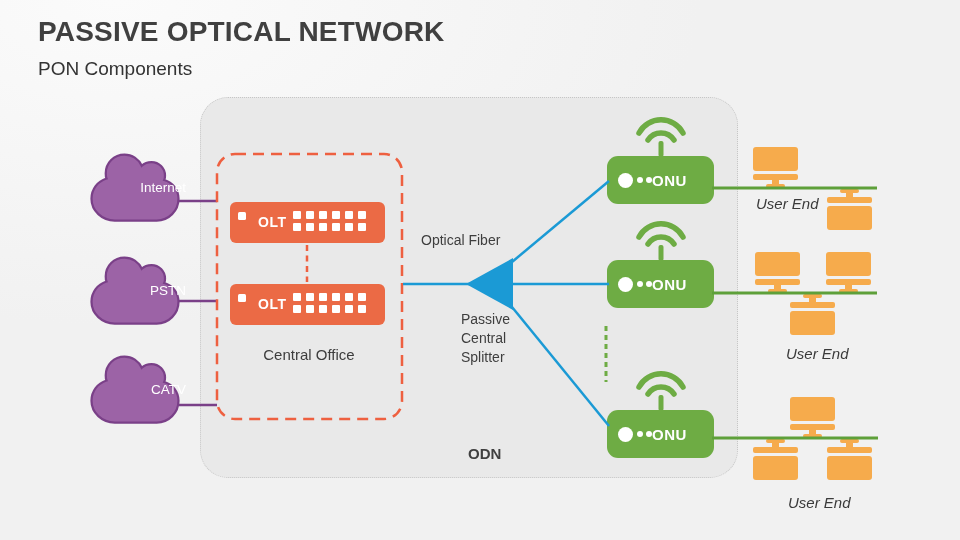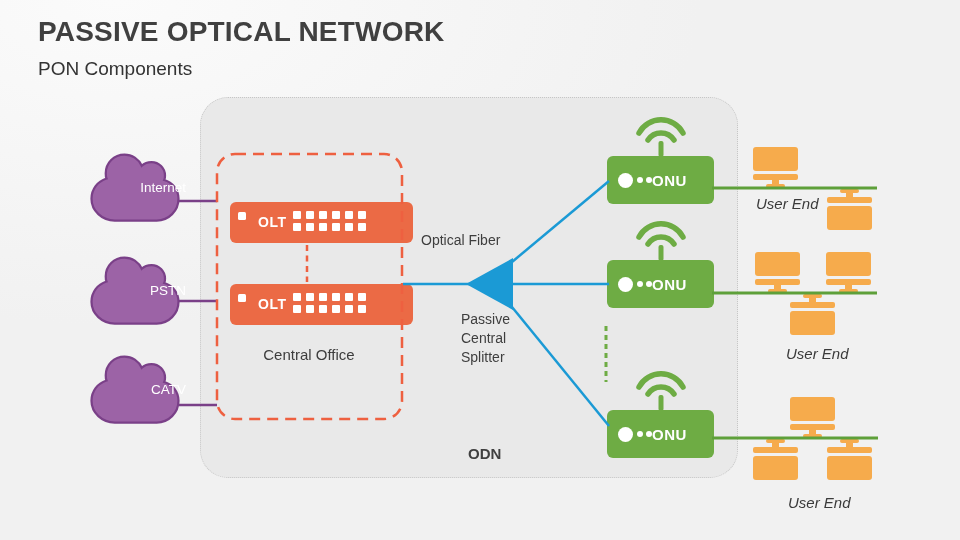"ONU" .onu { border-radius: 6px -> 11px }
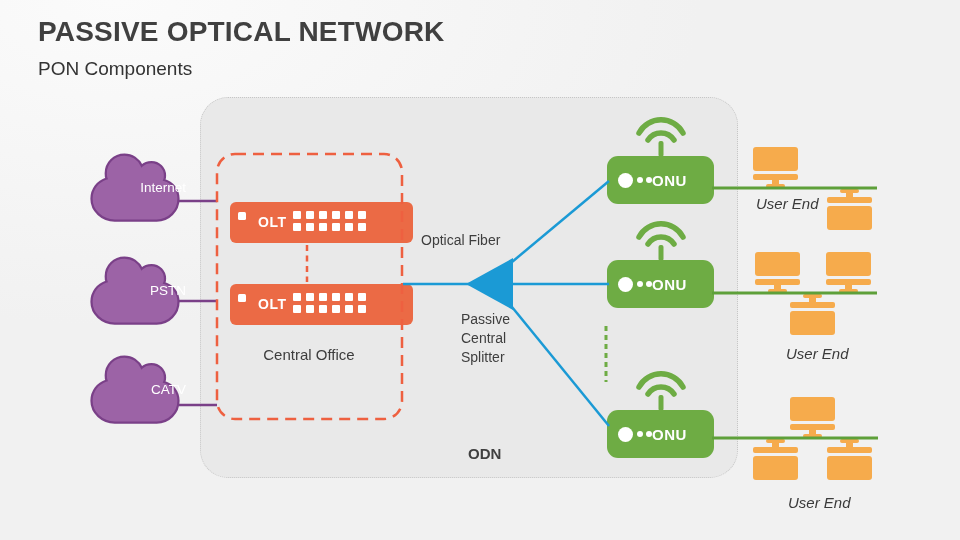"OLT" .olt { padding-left: 28px -> none }
